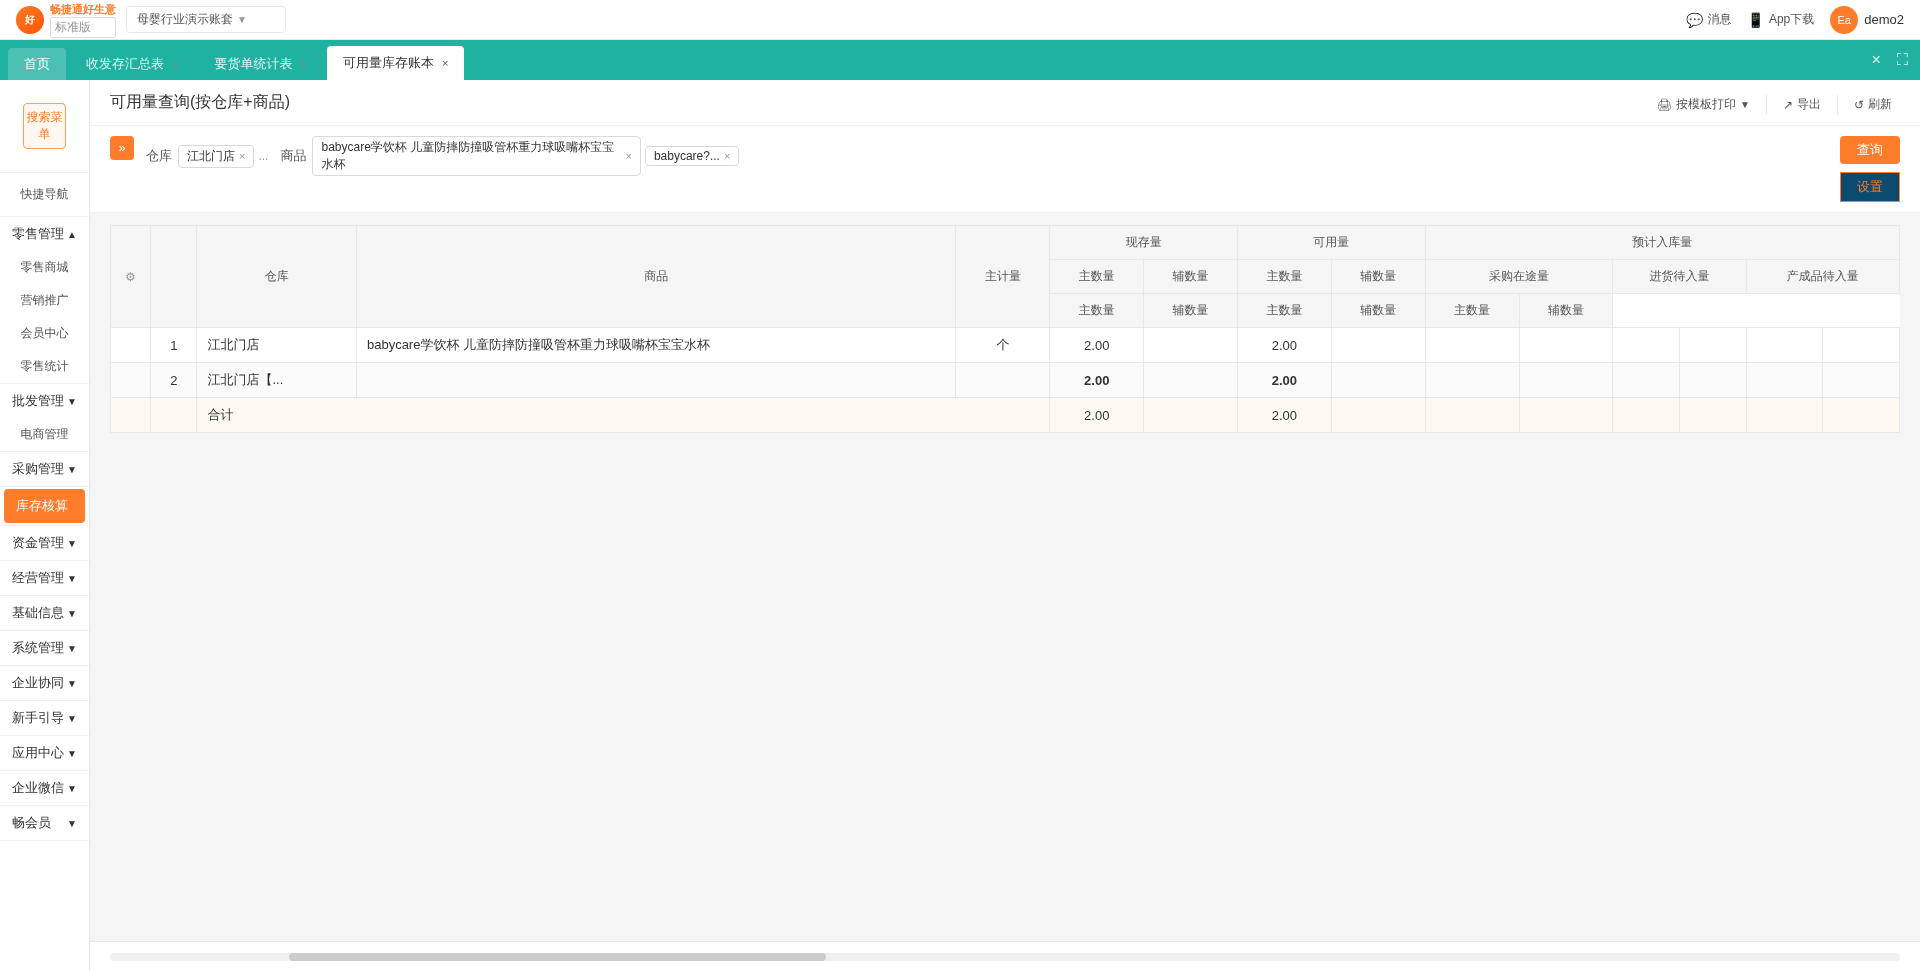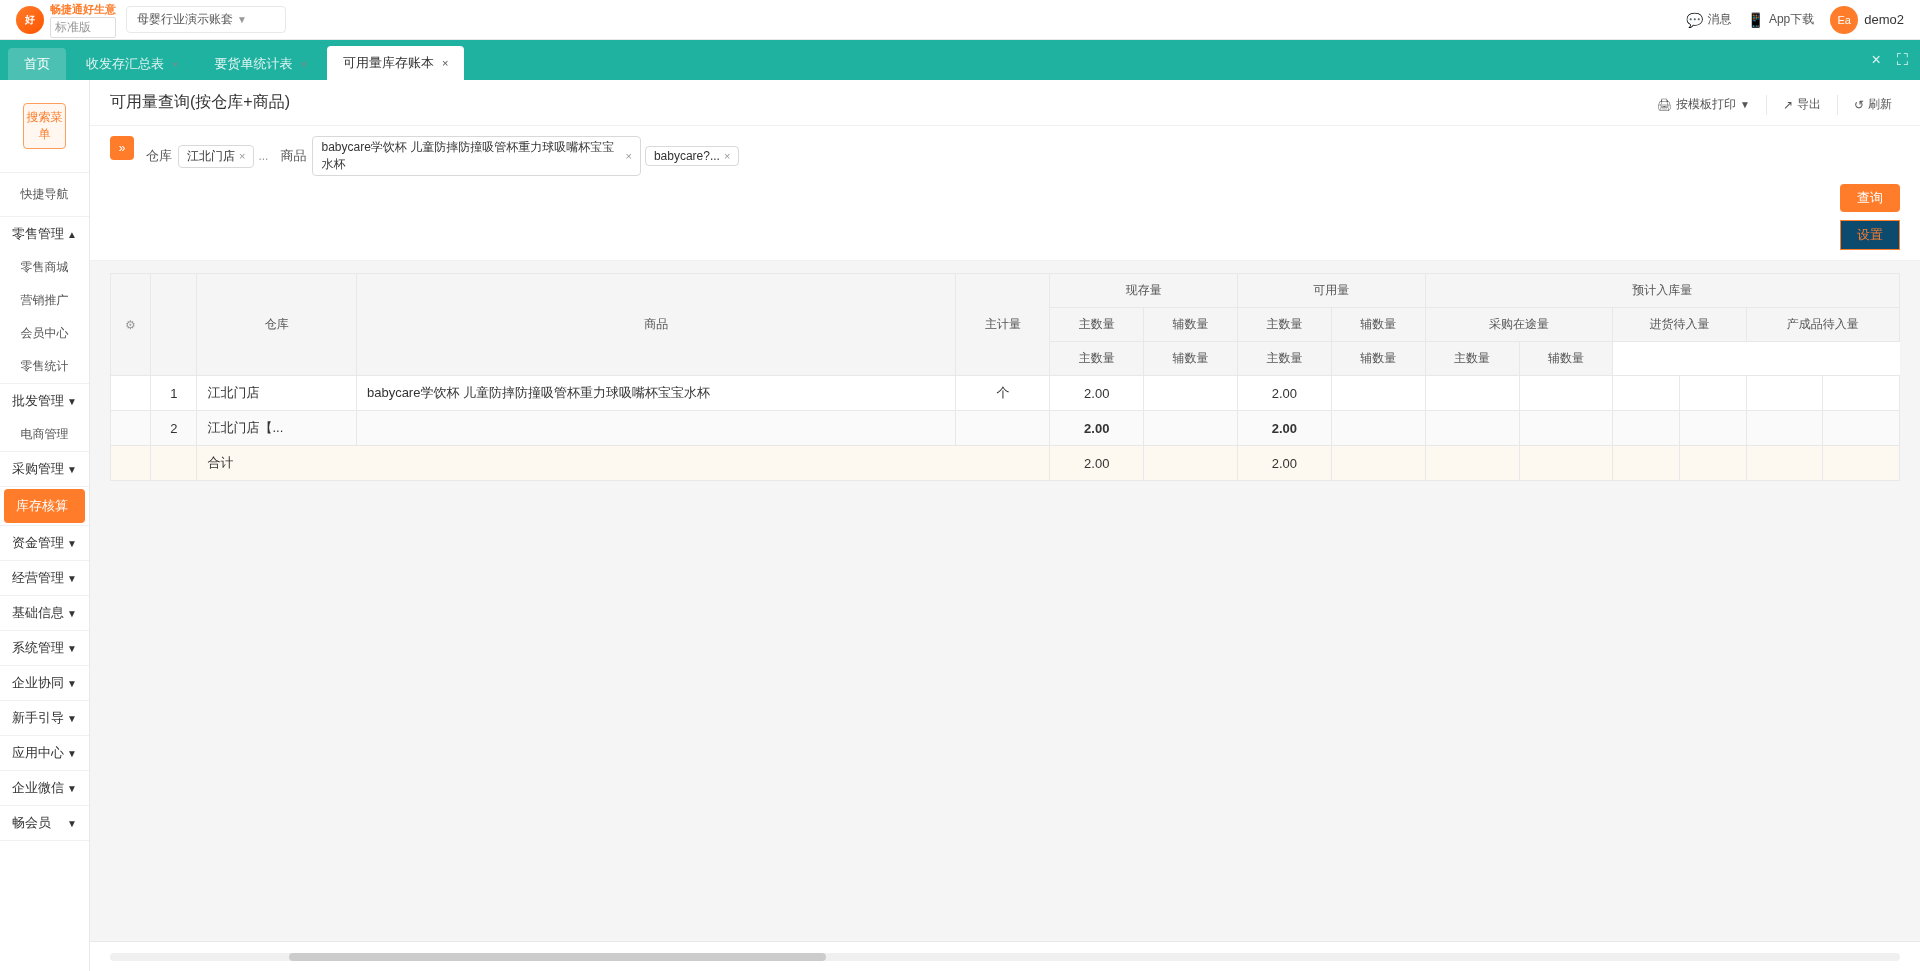"查询" .btn-query { margin-top: 48px -> none }
